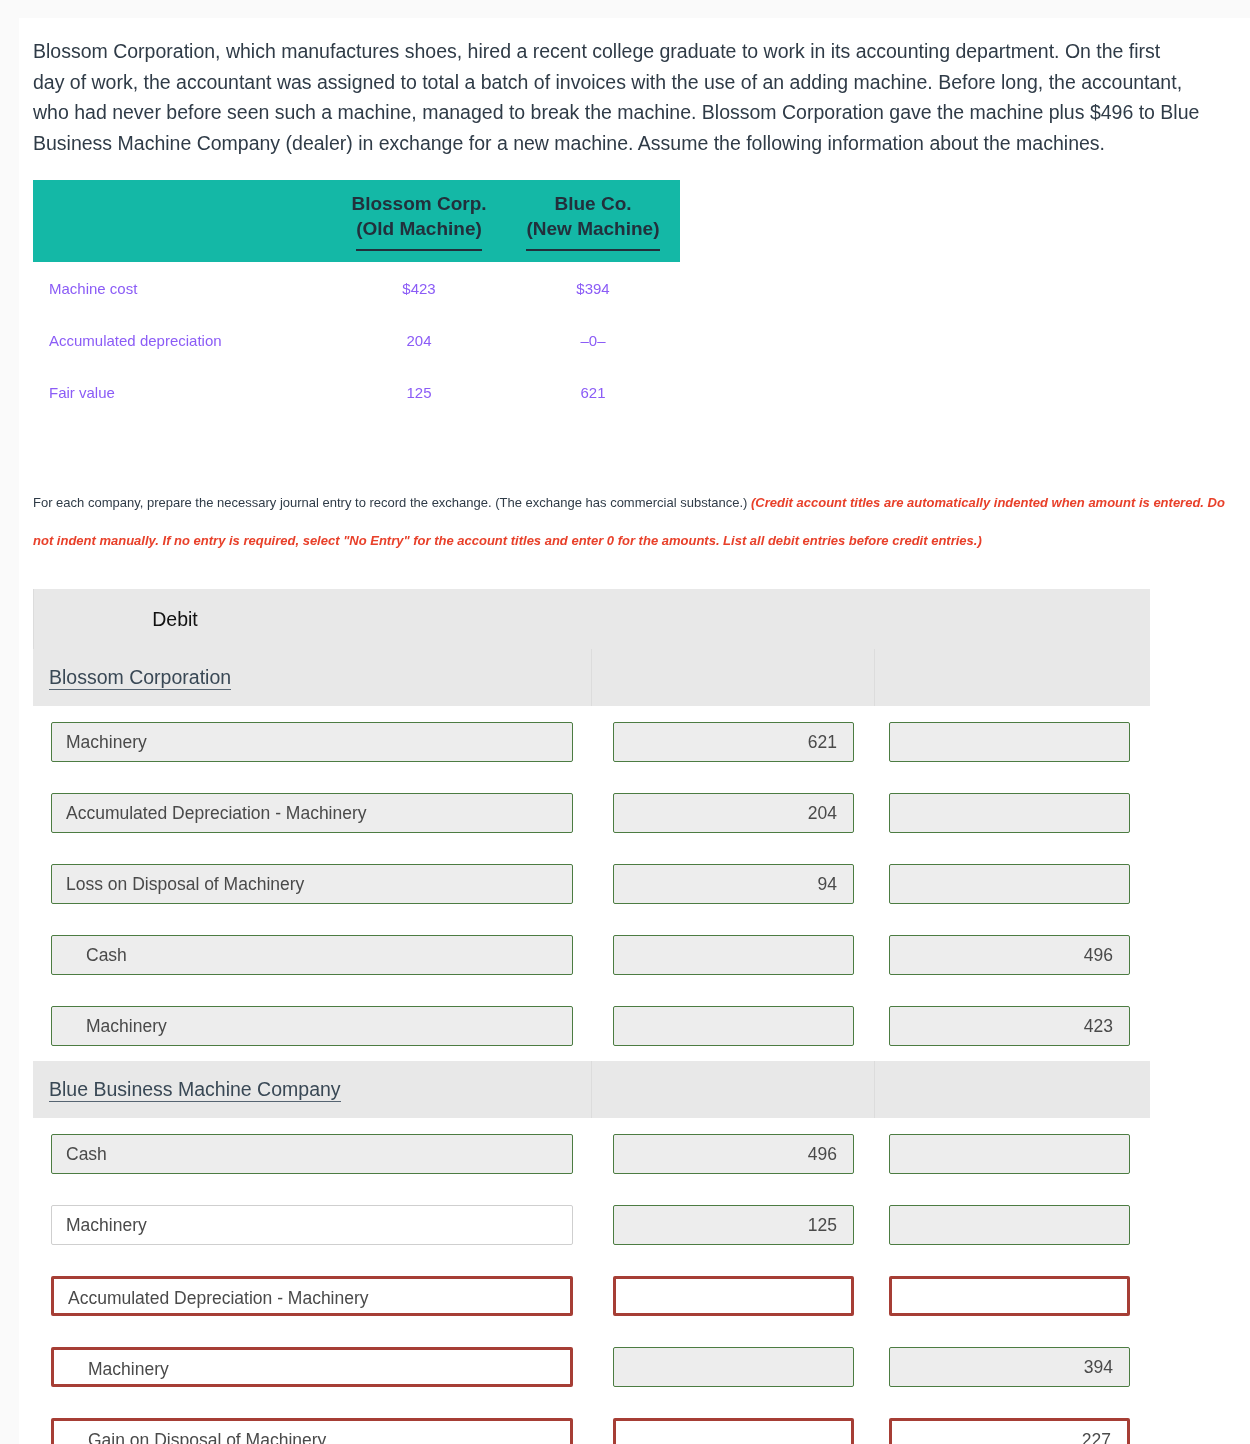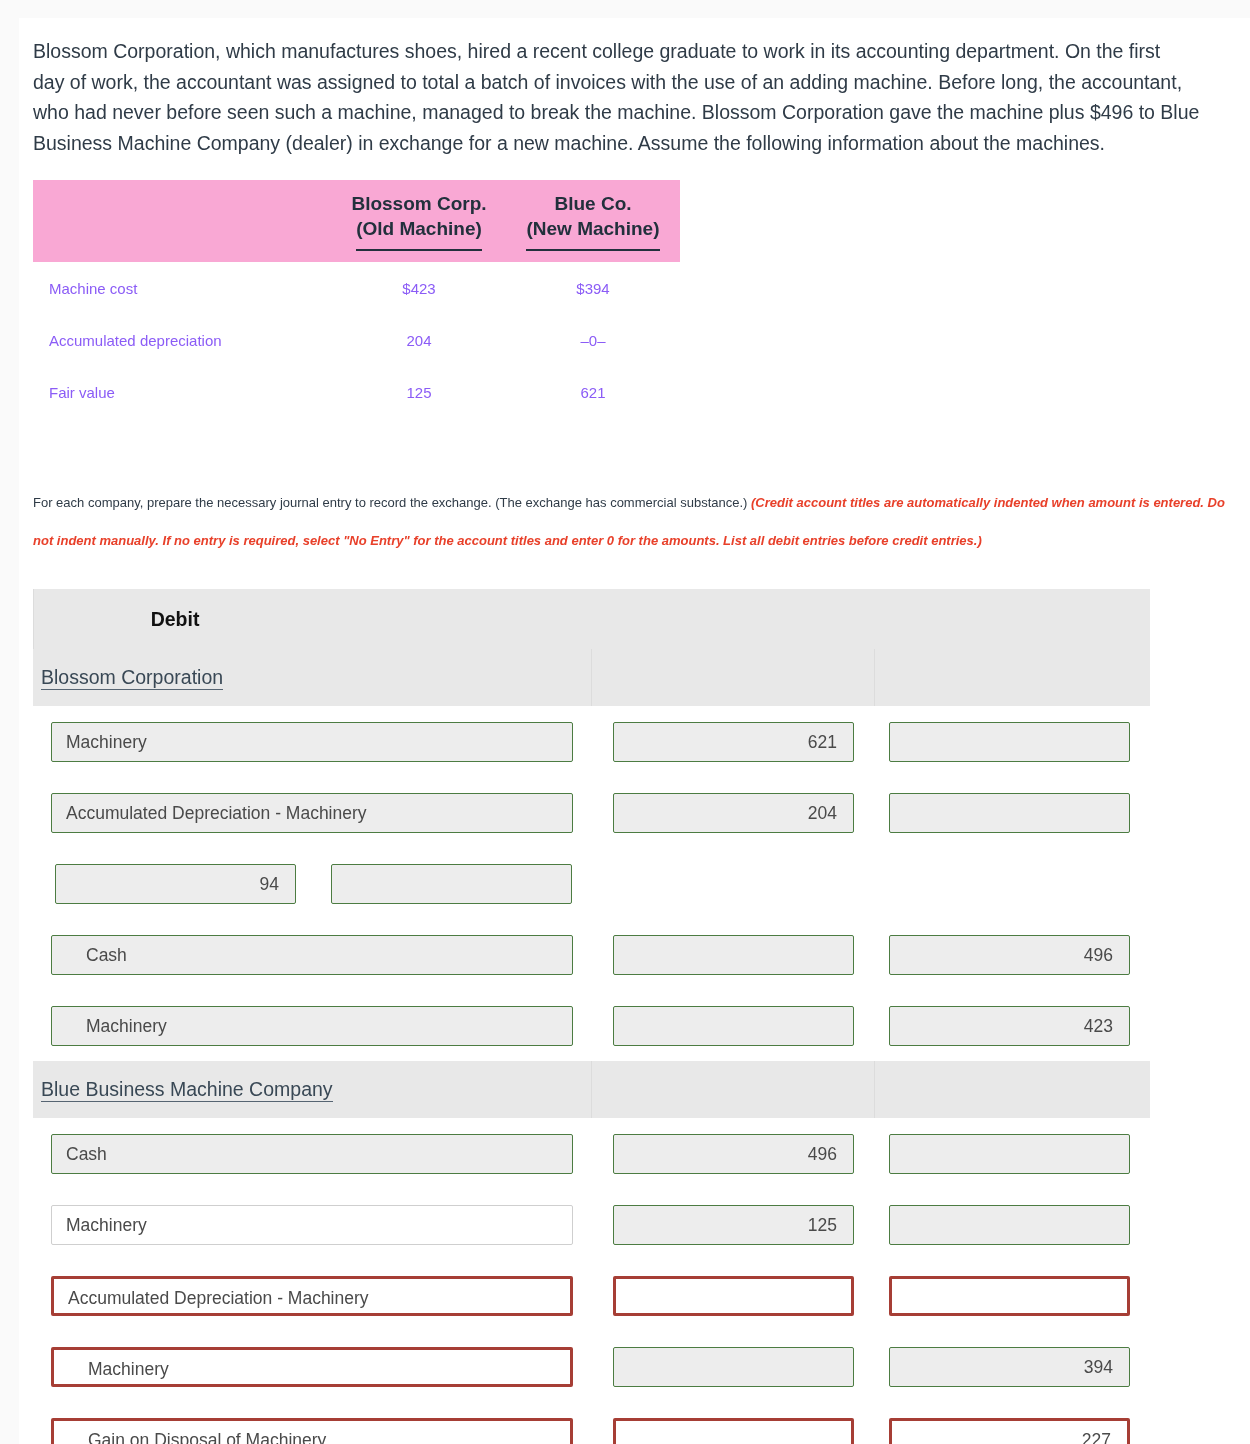"Blossom Corp." .facts thead tr { background: #f9a8d4 -> #14b8a6 }
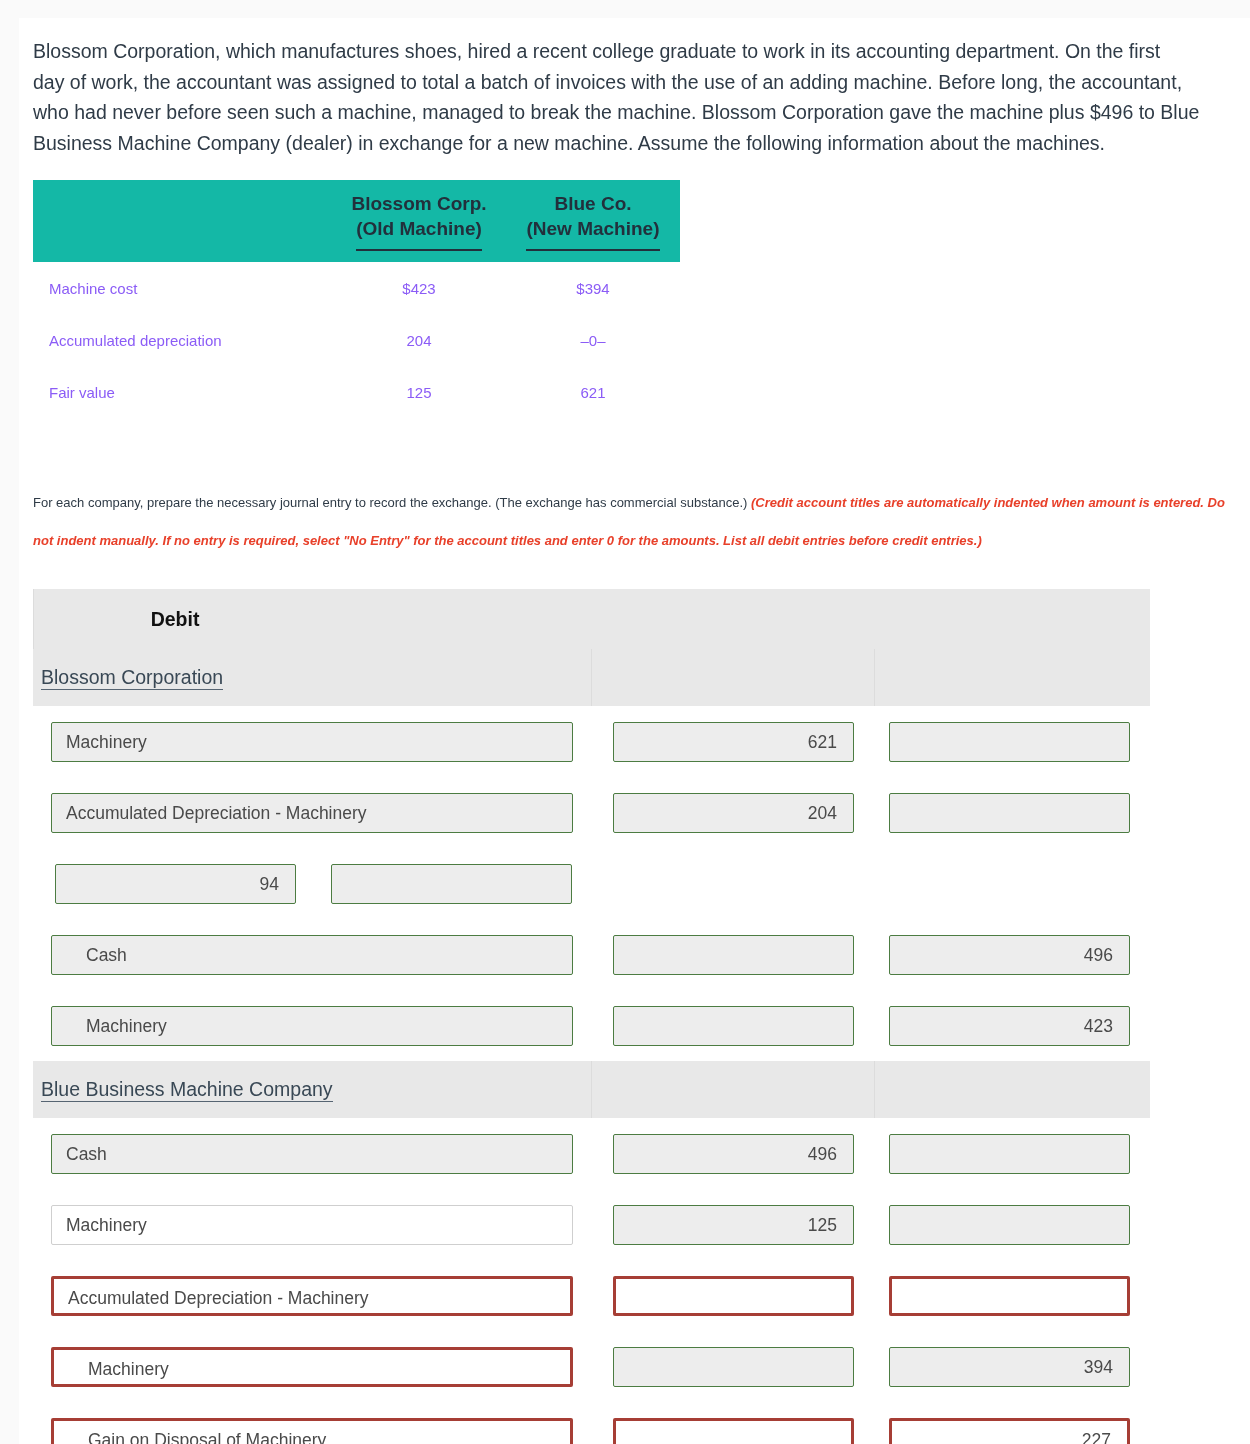"Debit" .jhead .col-debit, .jhead .col-credit { font-weight: bold -> normal }
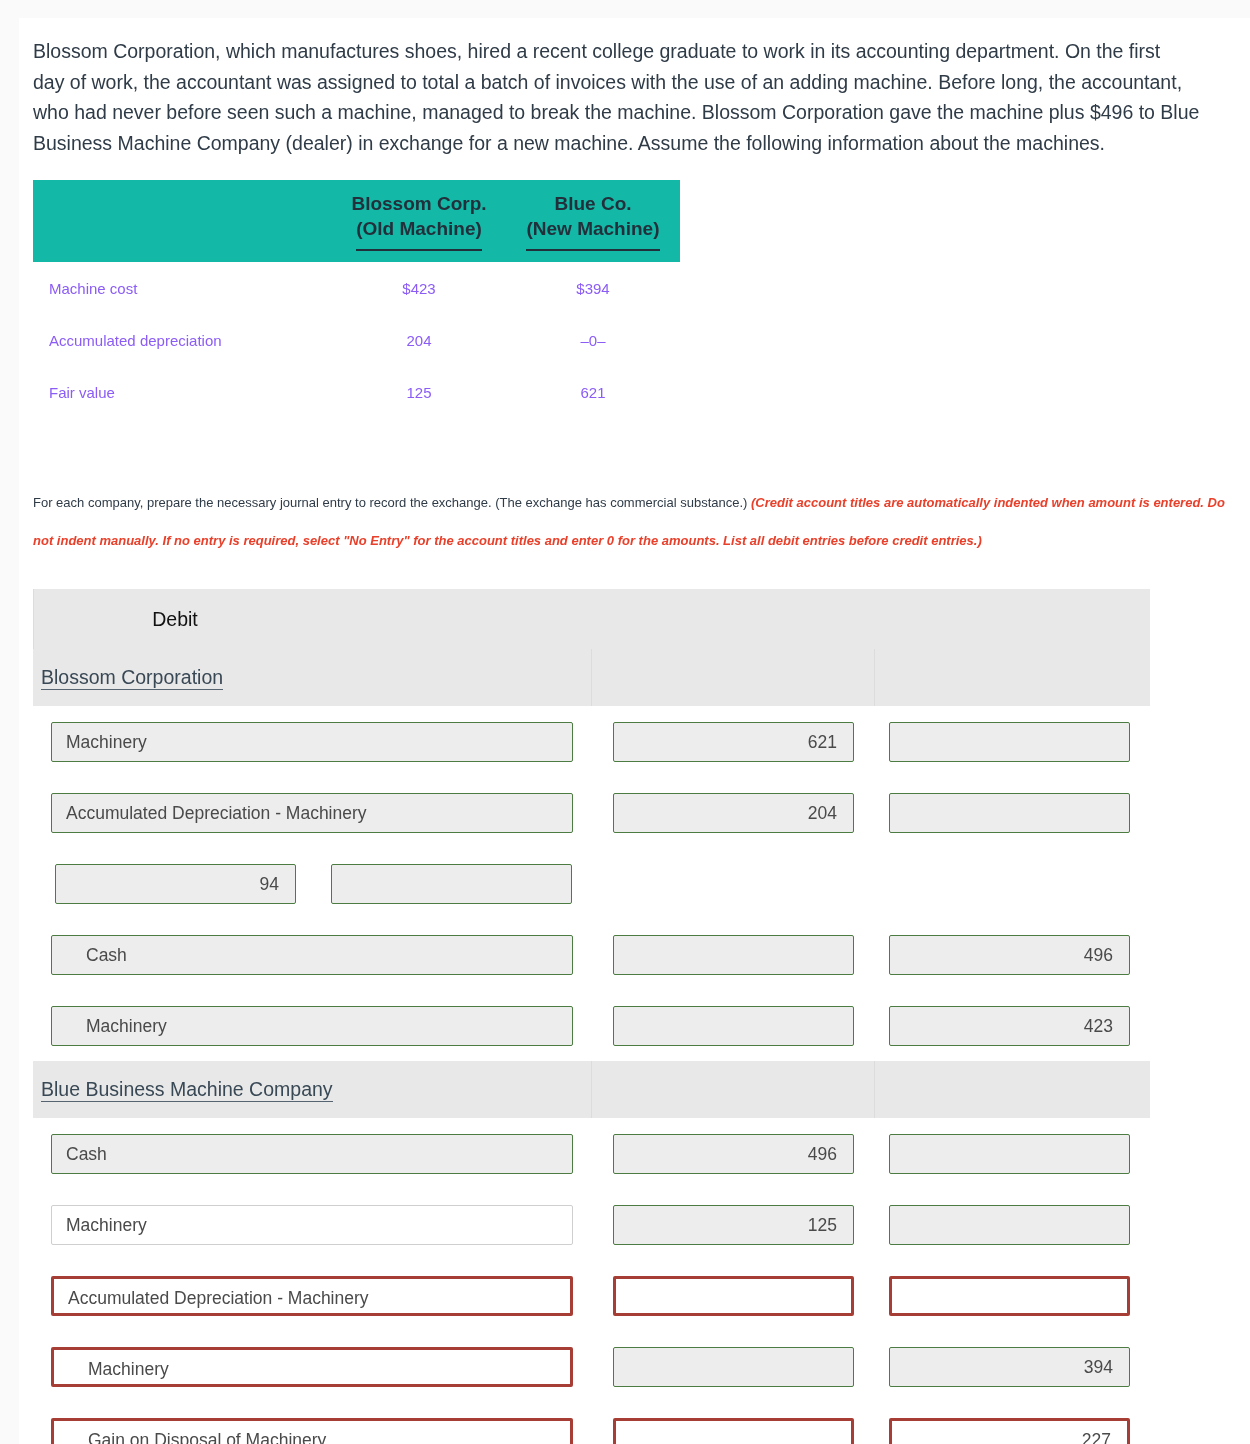"Blossom Corporation" .jsub .col-acct { padding-left: 8px -> 16px }
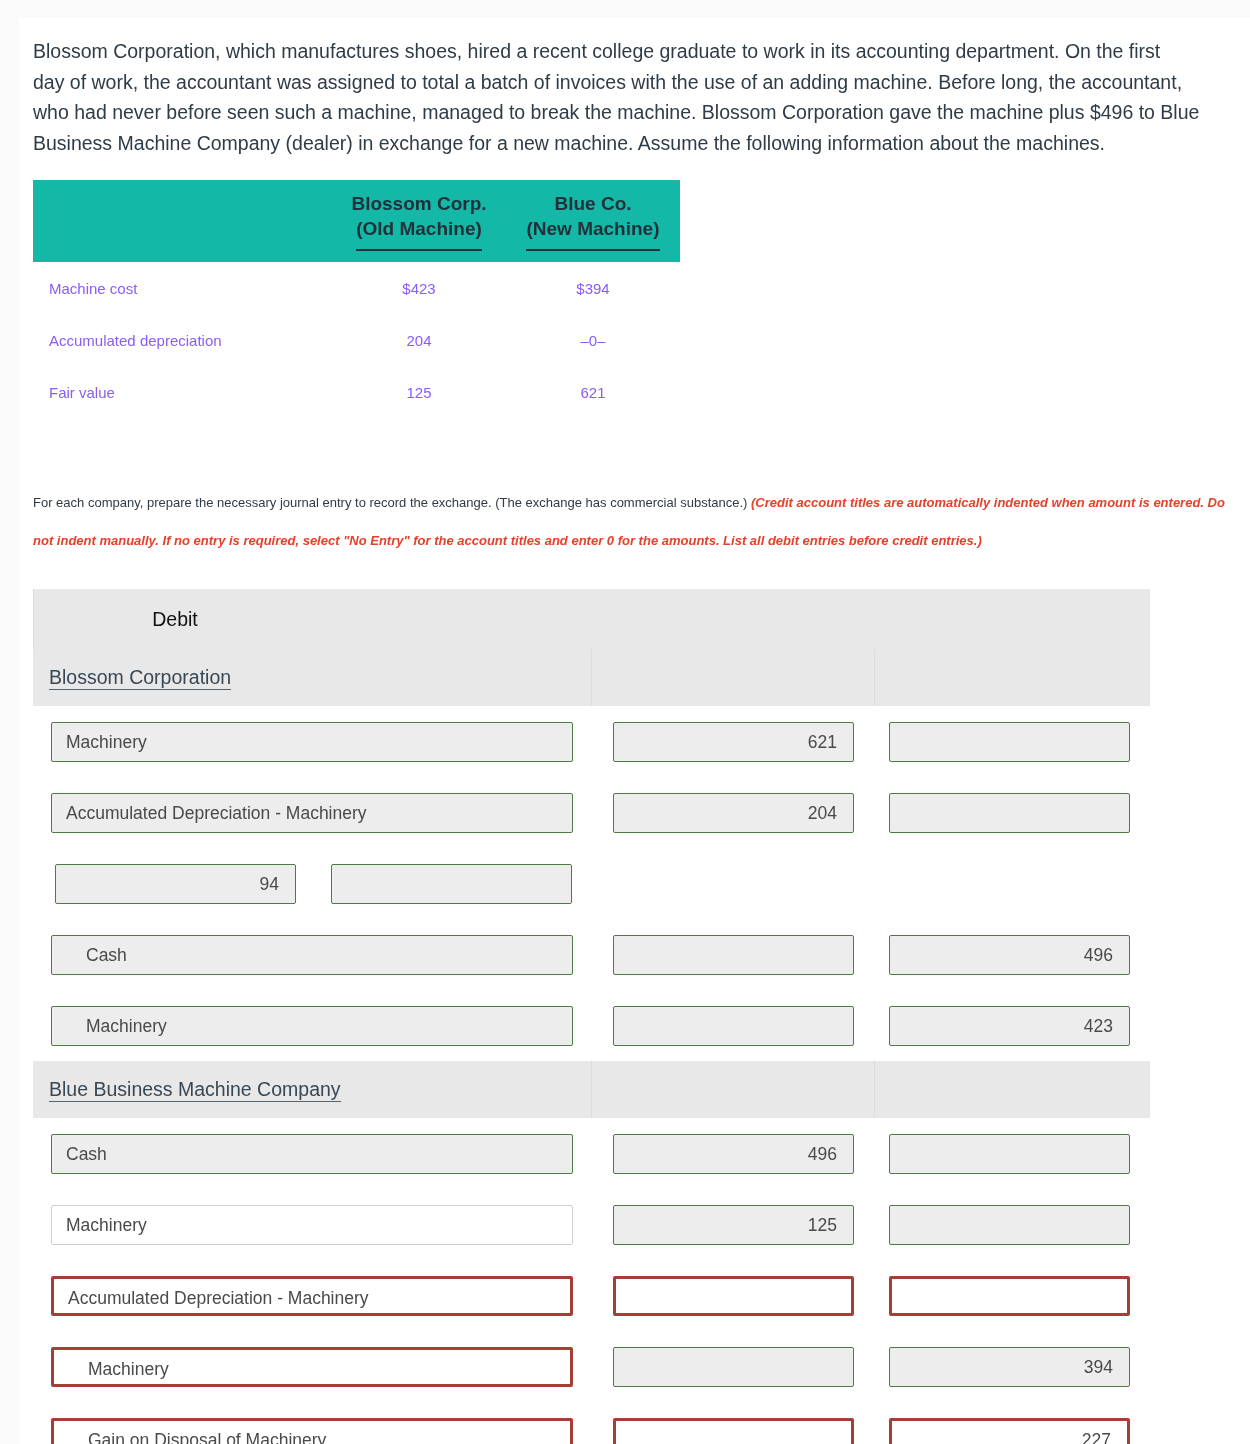"Loss on Disposal of Machinery" div.col-acct { html: none -> <div> <div>Loss on Disposal of Machinery</div> </div> }
